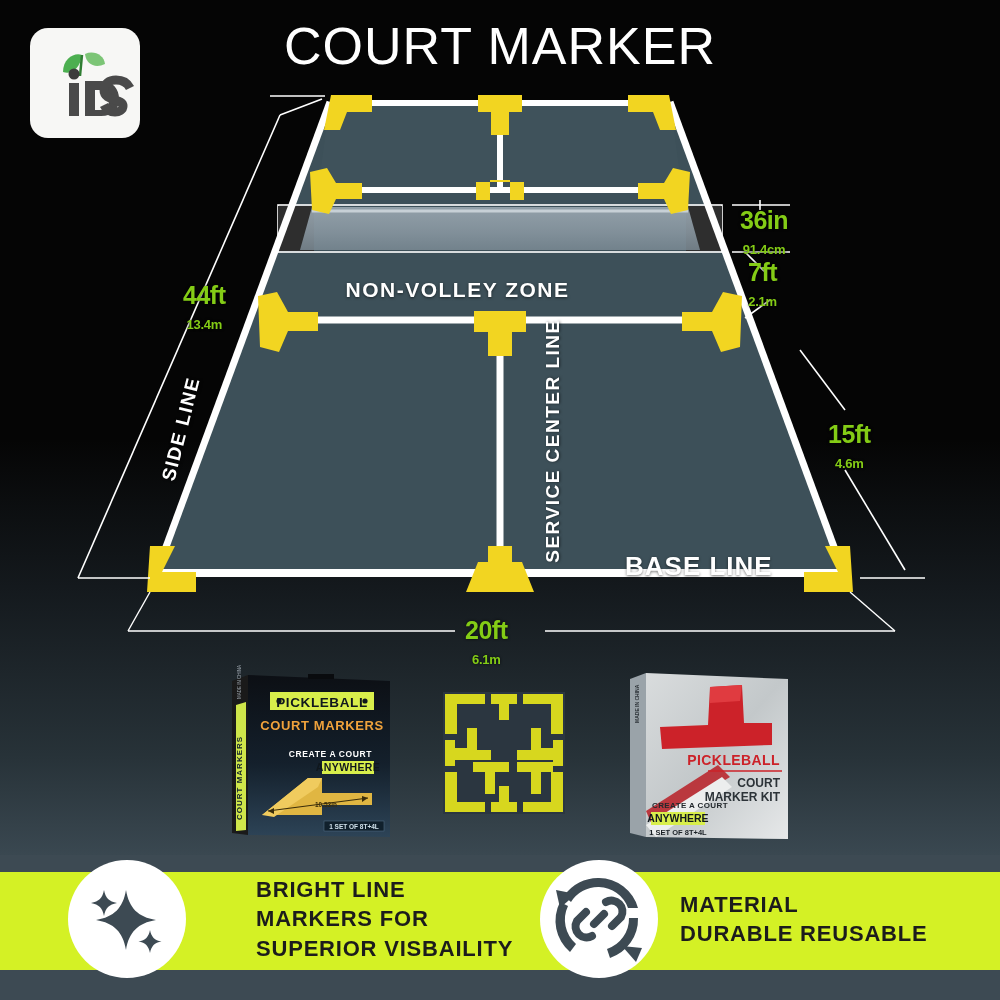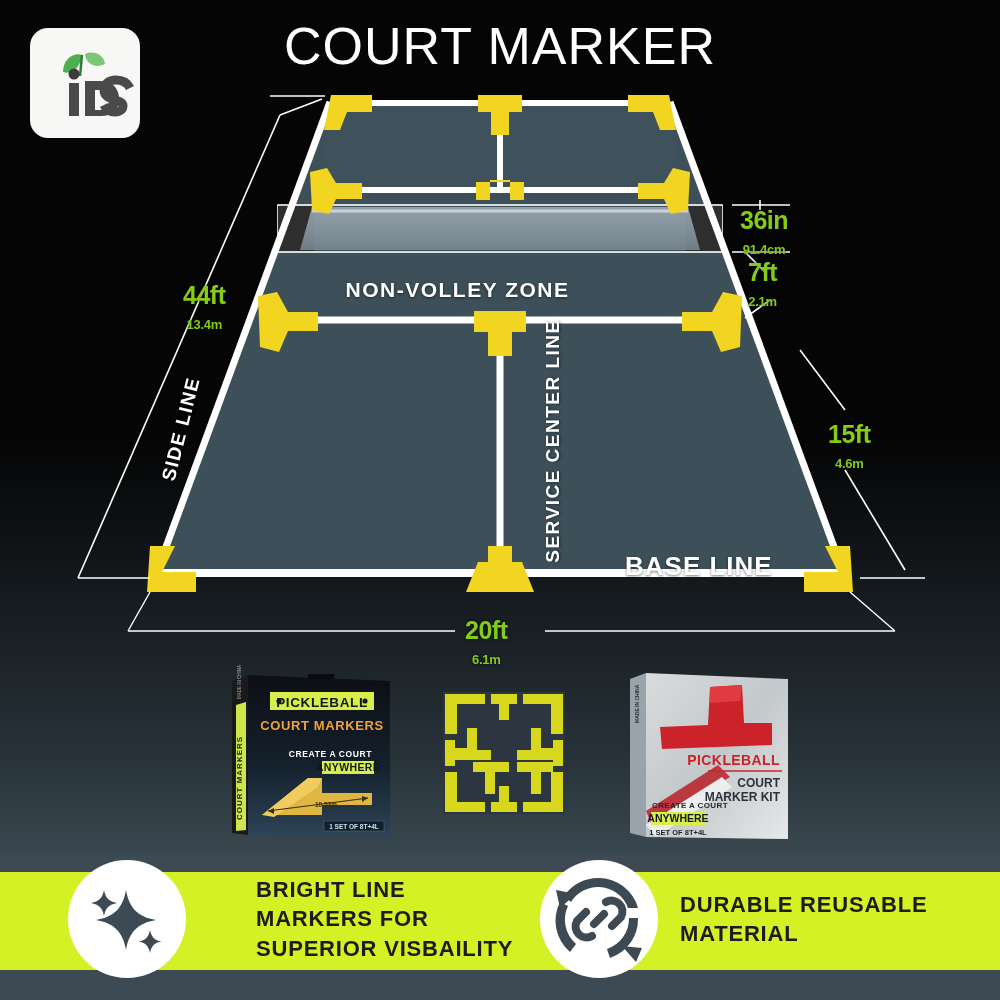"DURABLE REUSABLE" div { order: before "MATERIAL" -> after "MATERIAL" }
